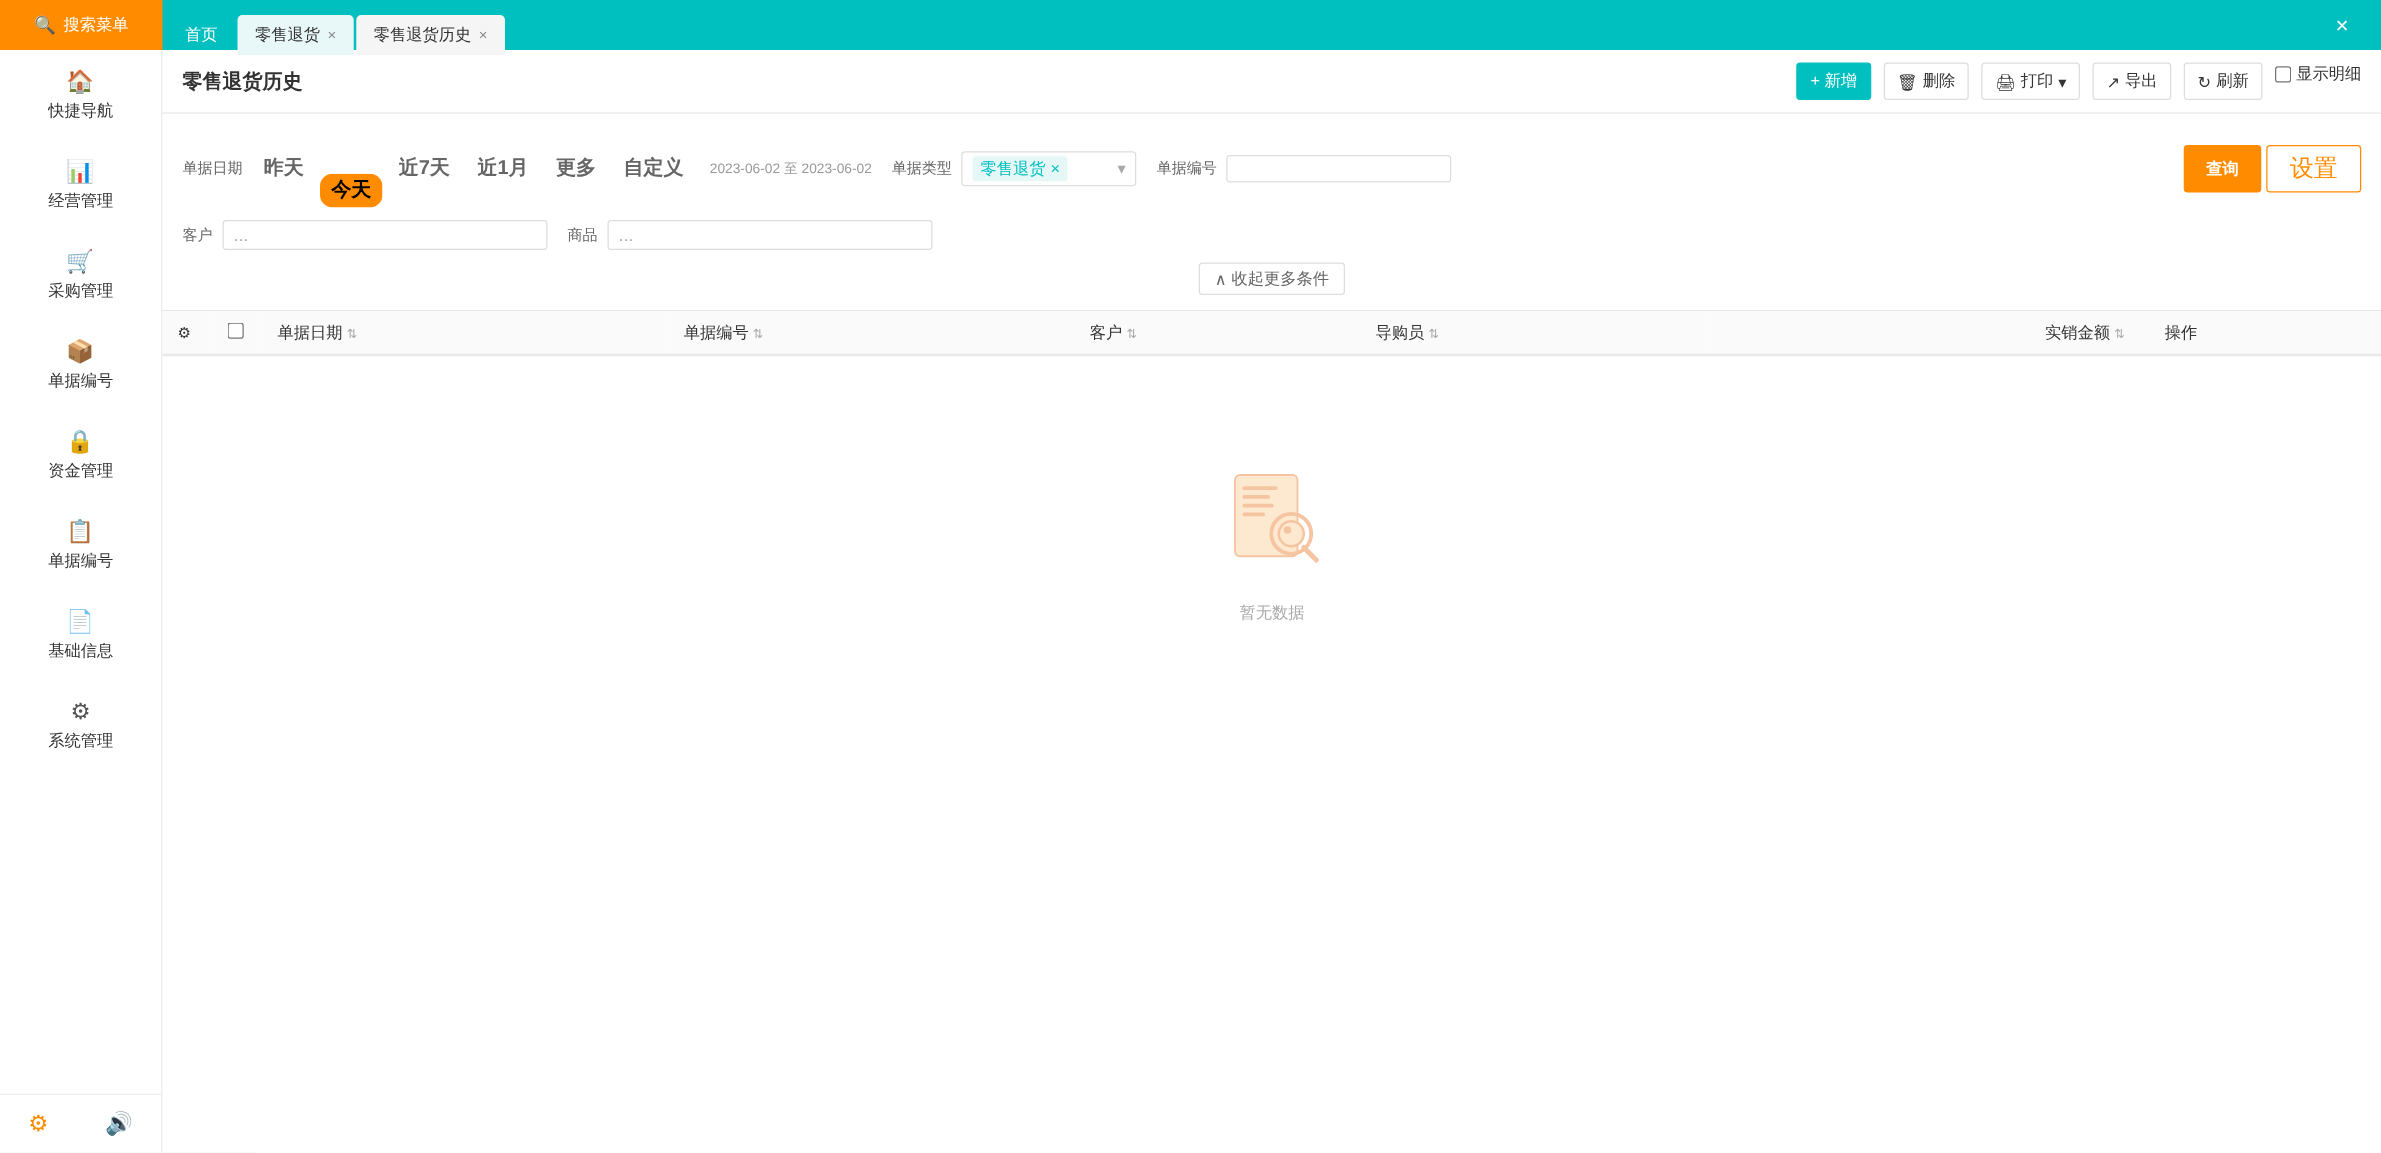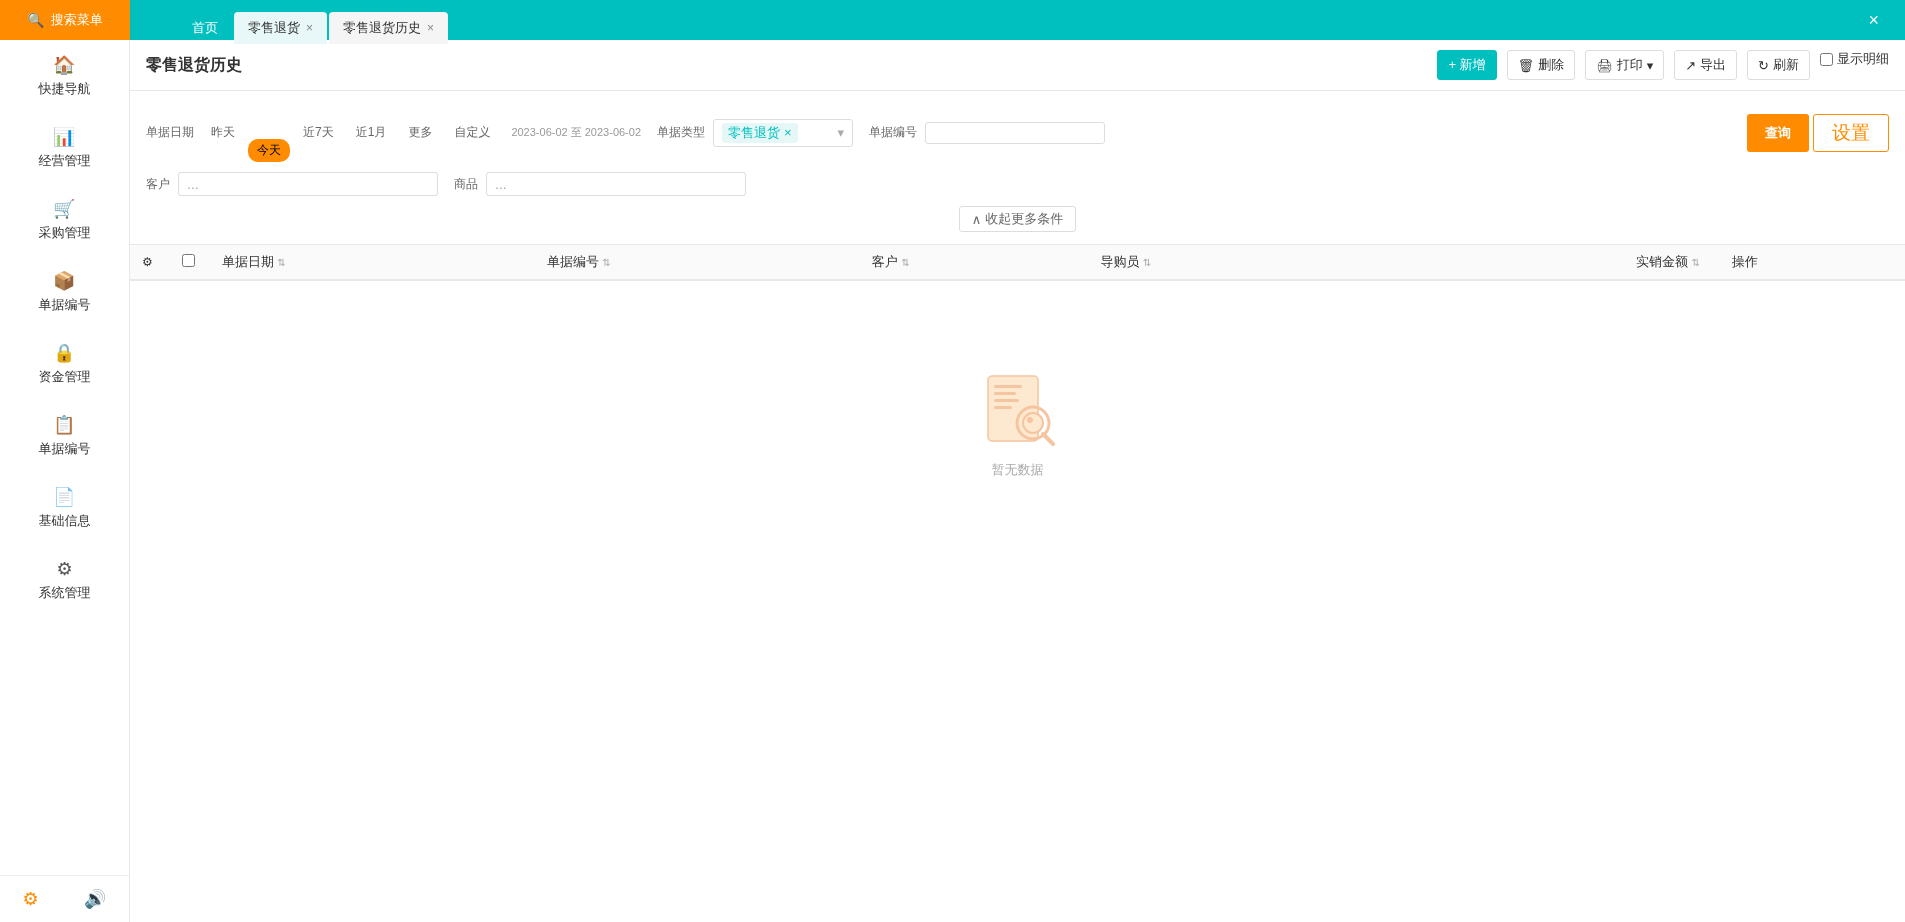"首页" .tabs-area { margin-left: 44px -> none }
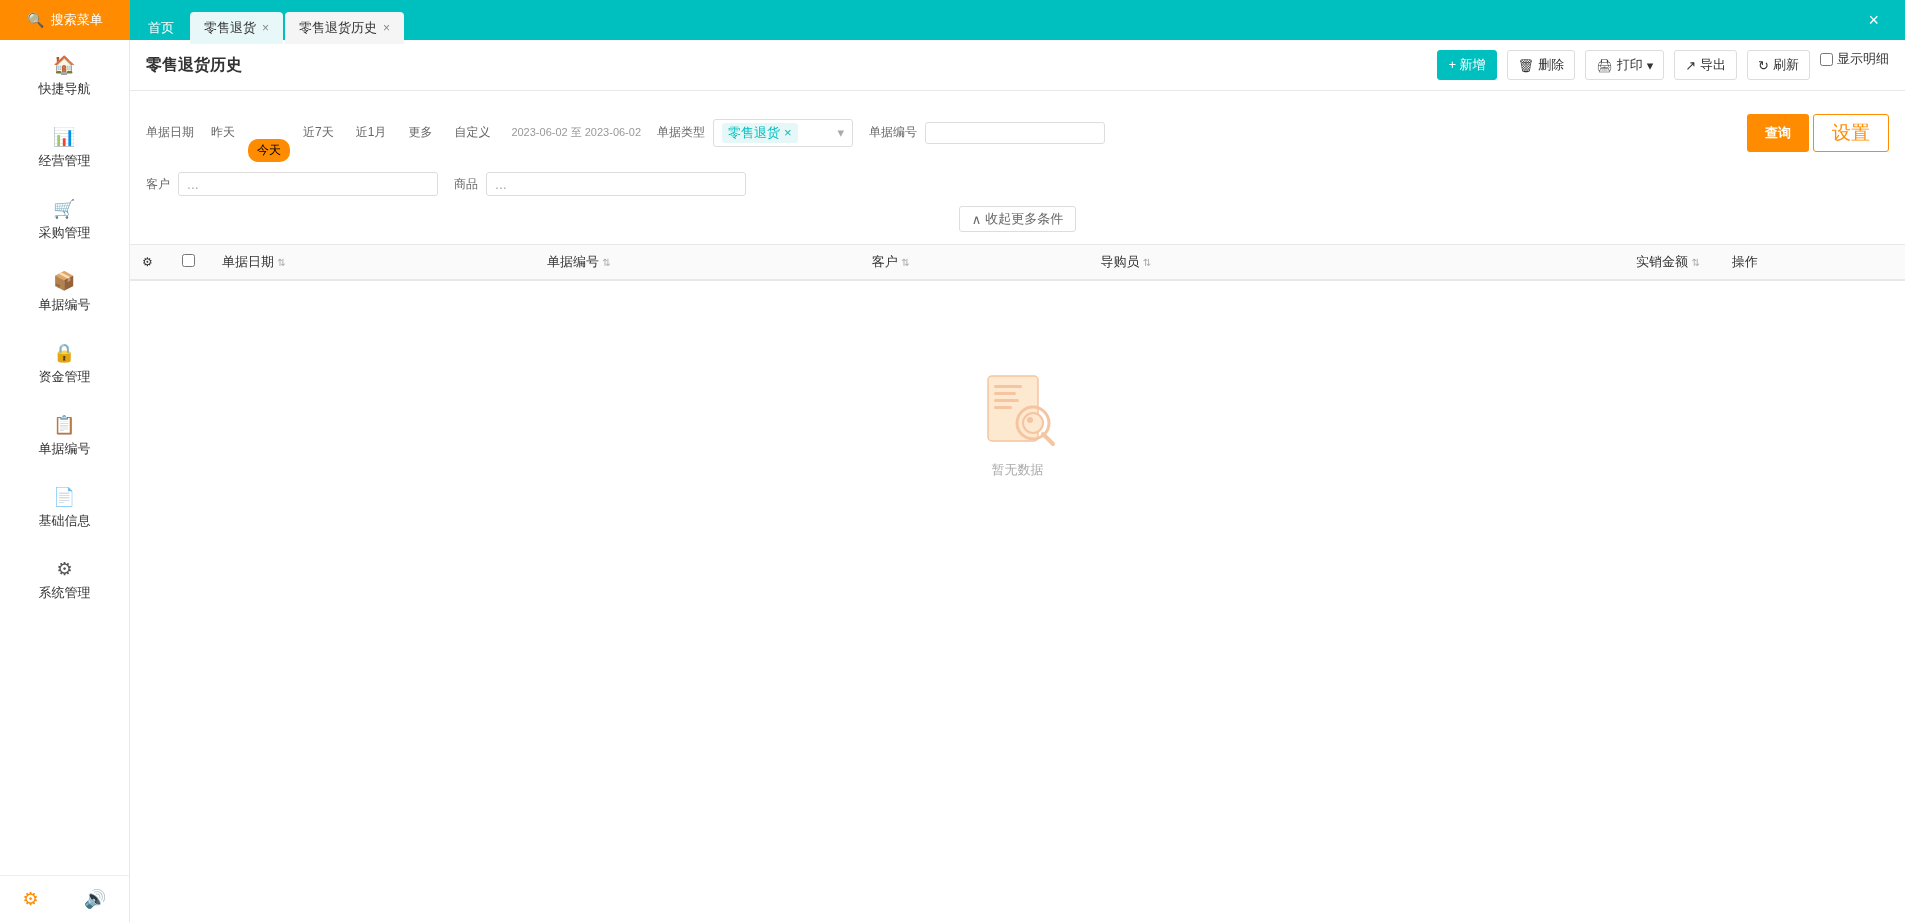"昨天" .date-btn { font-size: 12px -> 16px; font-weight: none -> bold }
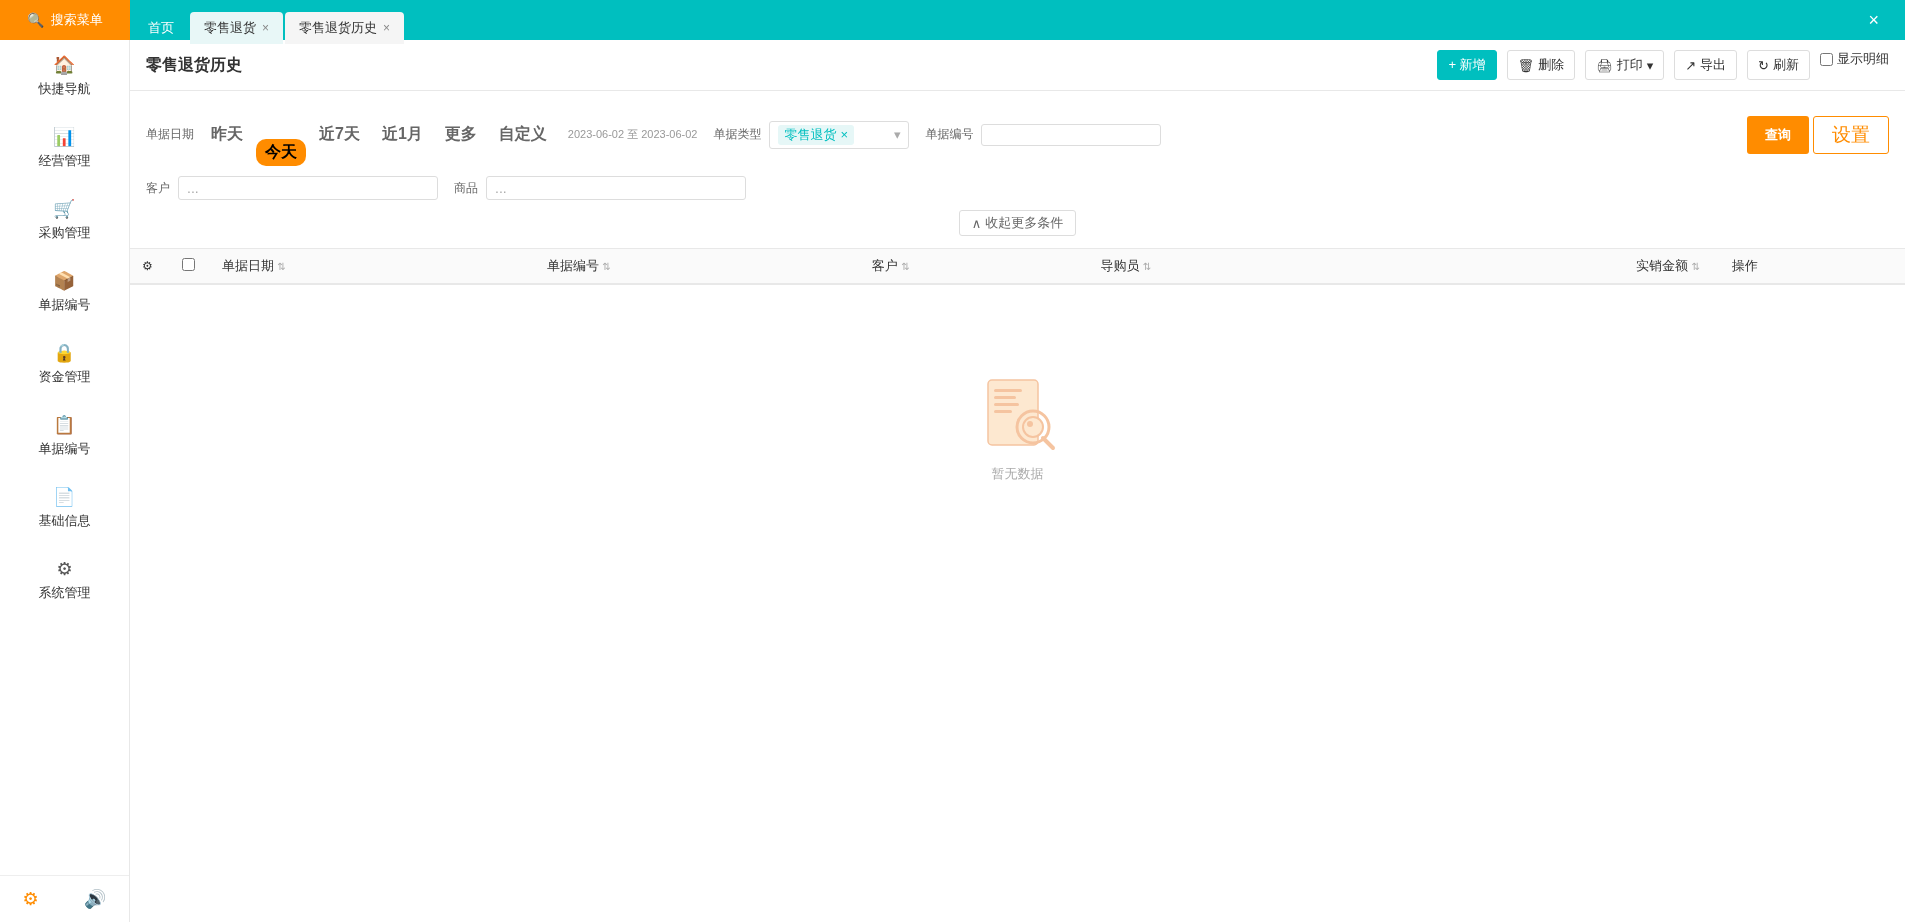"暂无数据" .empty-state { gap: none -> 16px }
